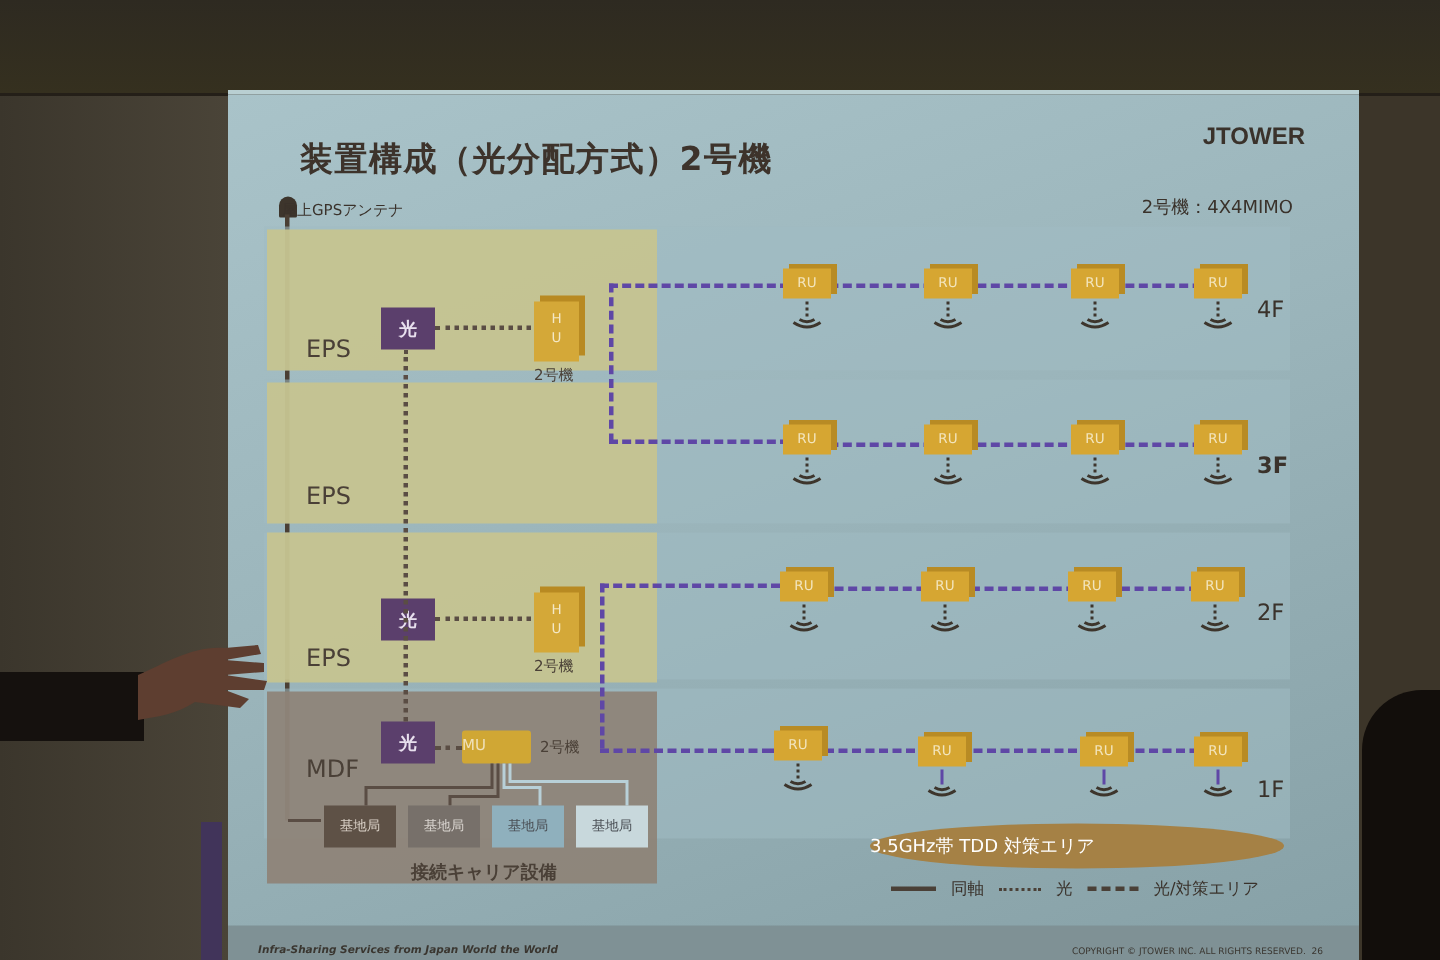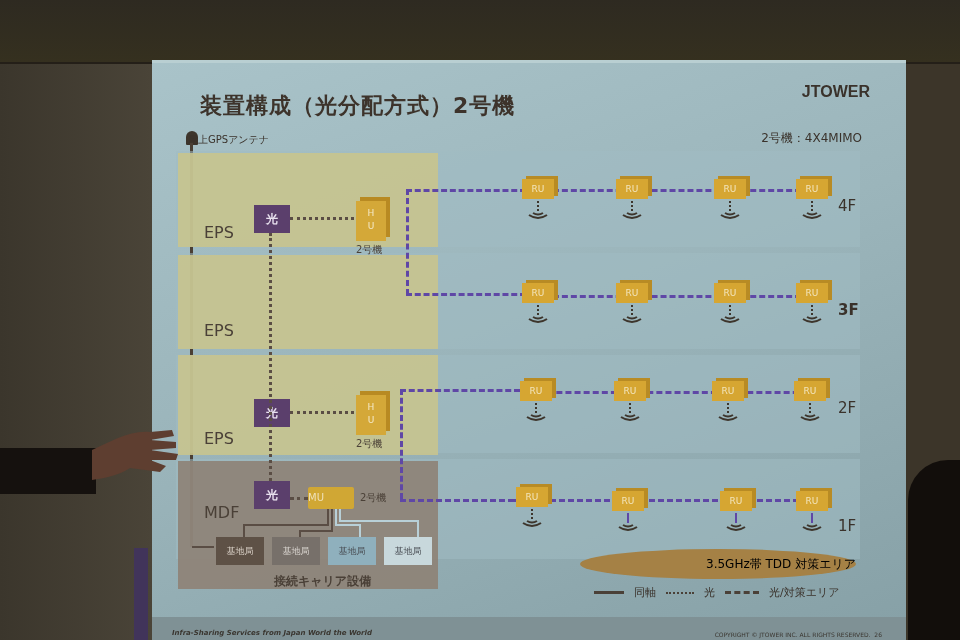"3.5GHz帯 TDD 対策エリア" .area-pill { color: #000000 -> #ffffff; text-align: right -> left }
